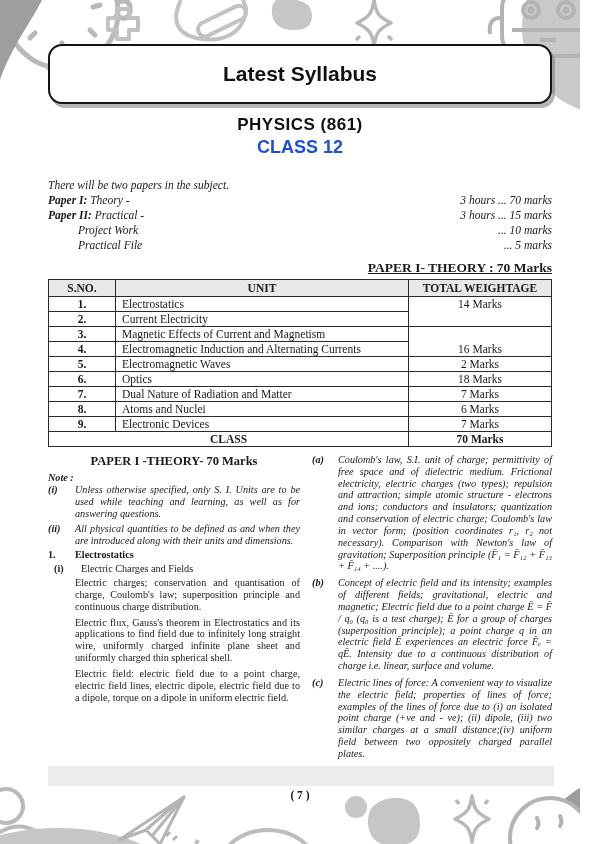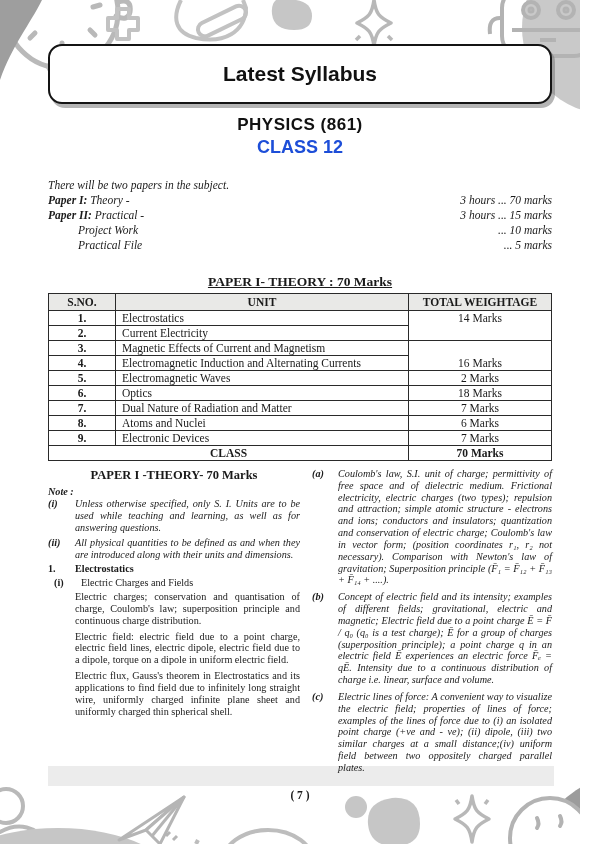"PAPER I- THEORY : 70" .table-title { margin: 21px 0 3px -> 7px 0 3px; text-align: center -> right }
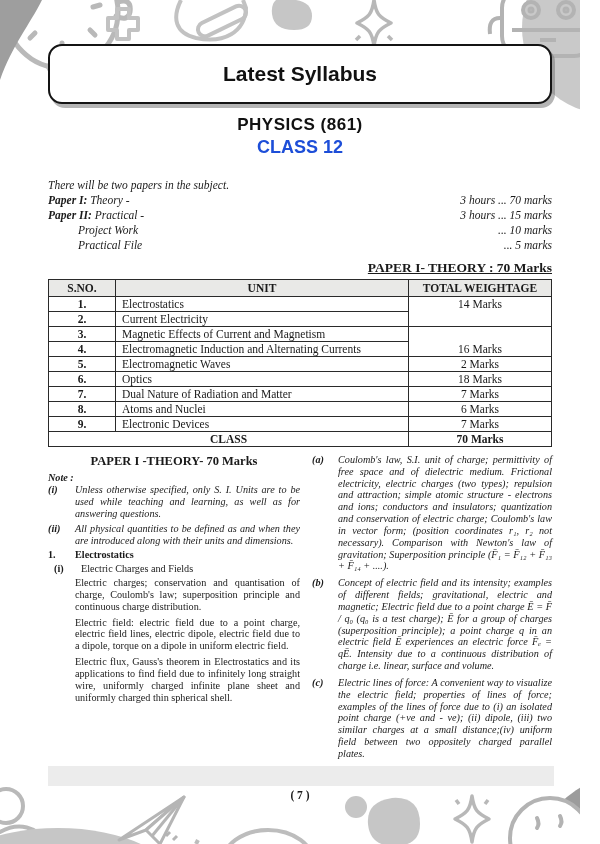"Electric field: electric field due" p.para { order: before "Electric flux, Gauss's theorem in" -> after "Electric flux, Gauss's theorem in" }
